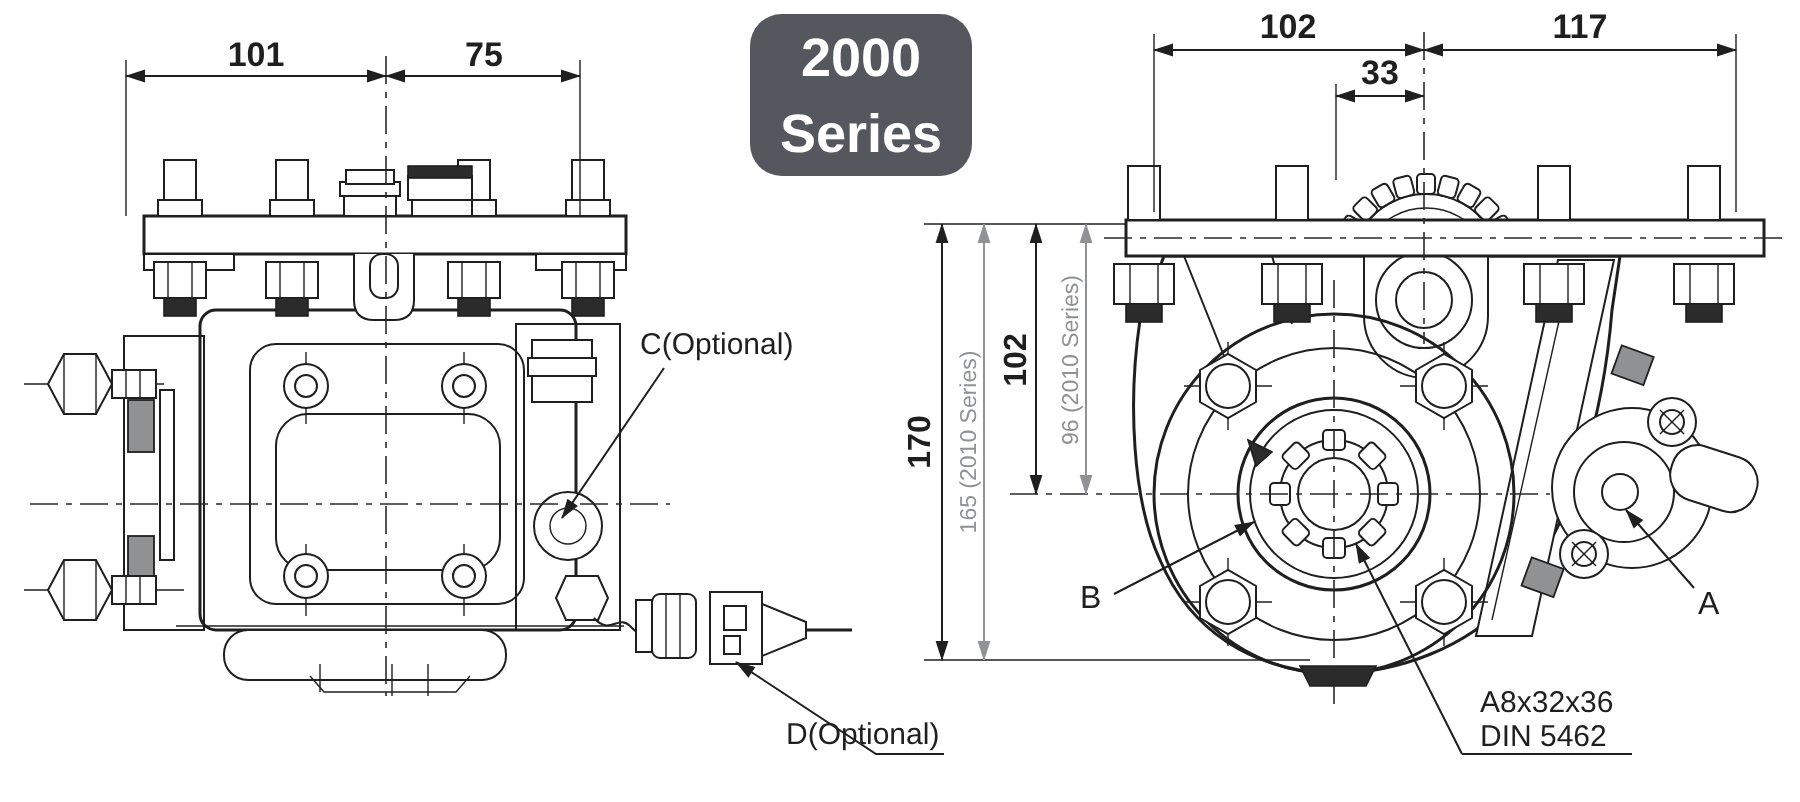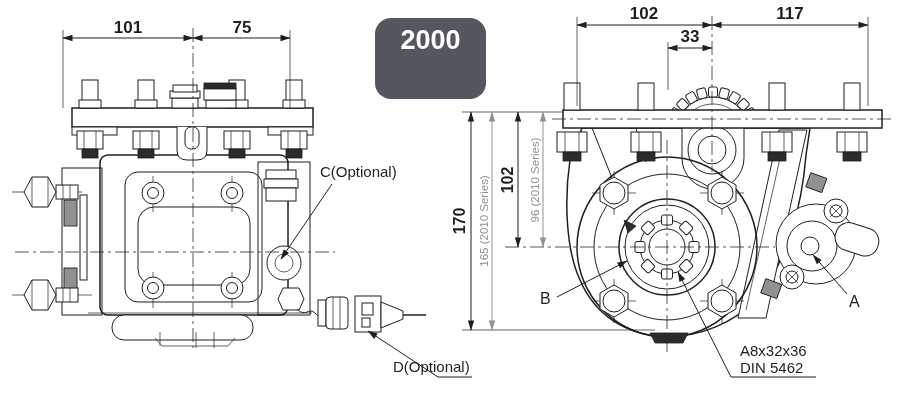"2000" .badge { top: 18px -> 7px }
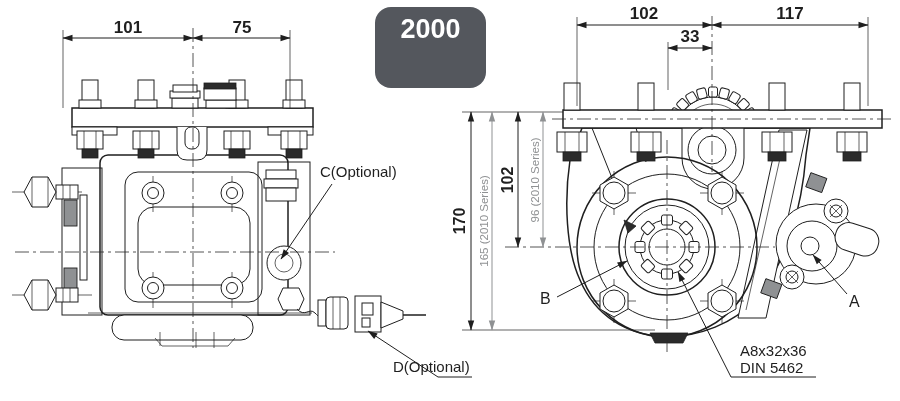"Series" div { html: none -> <div>Series</div> }
